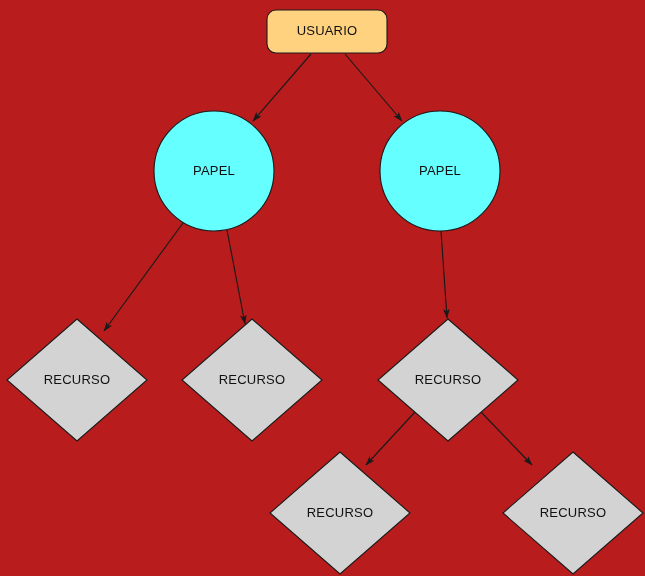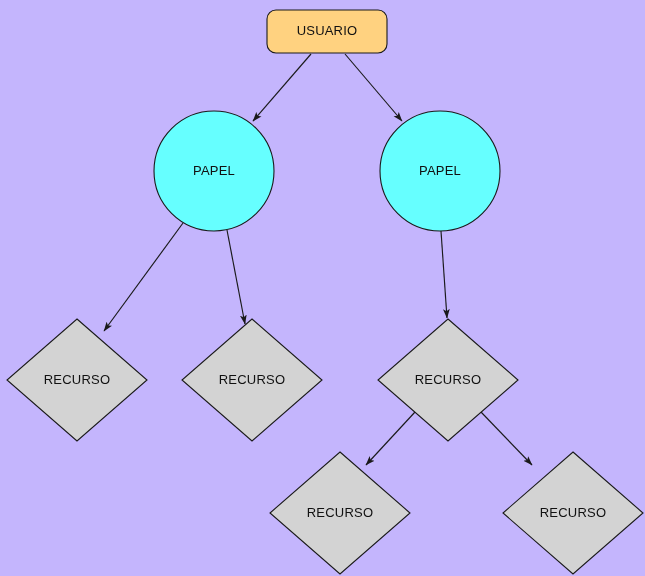"USUARIO" #canvas { background: #c4b5fd -> #b91c1c }
